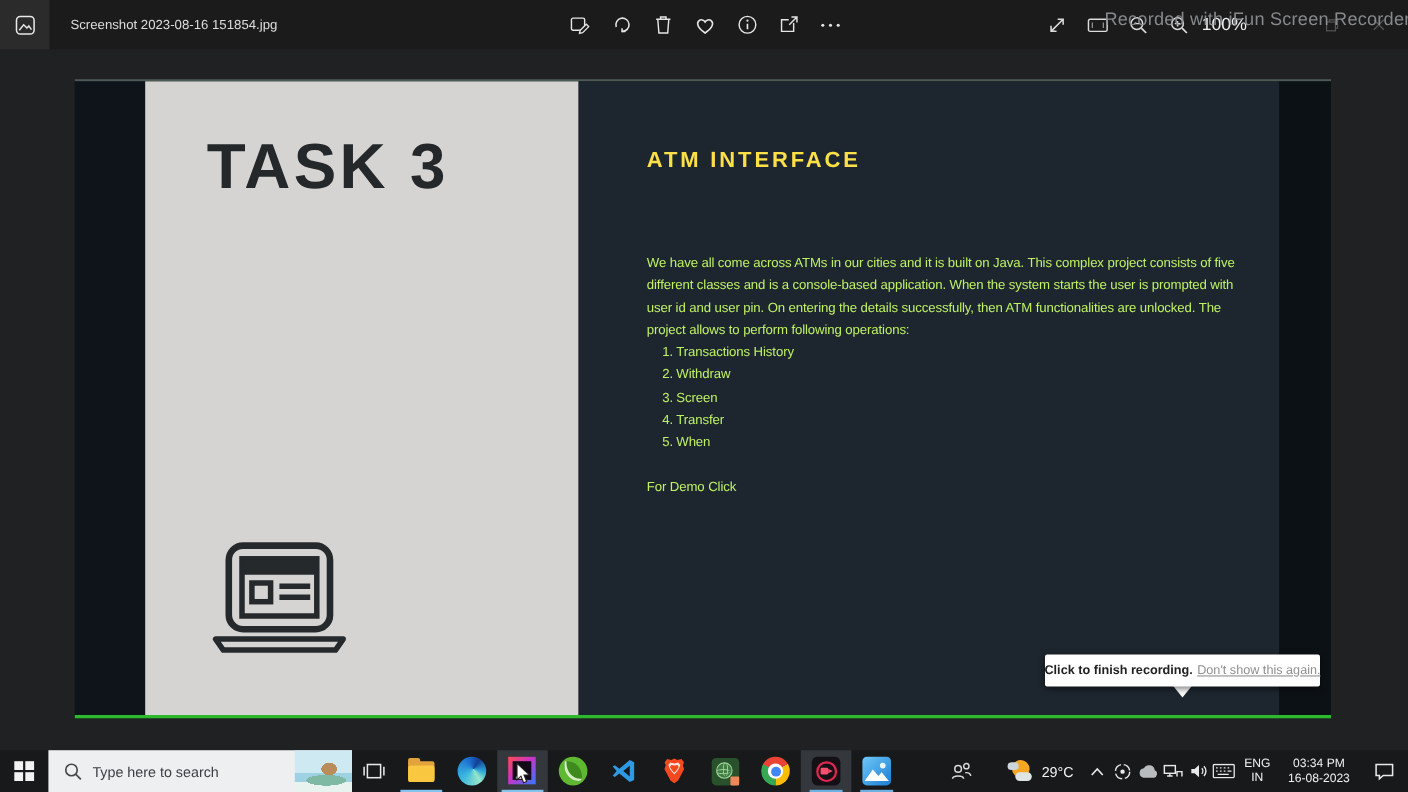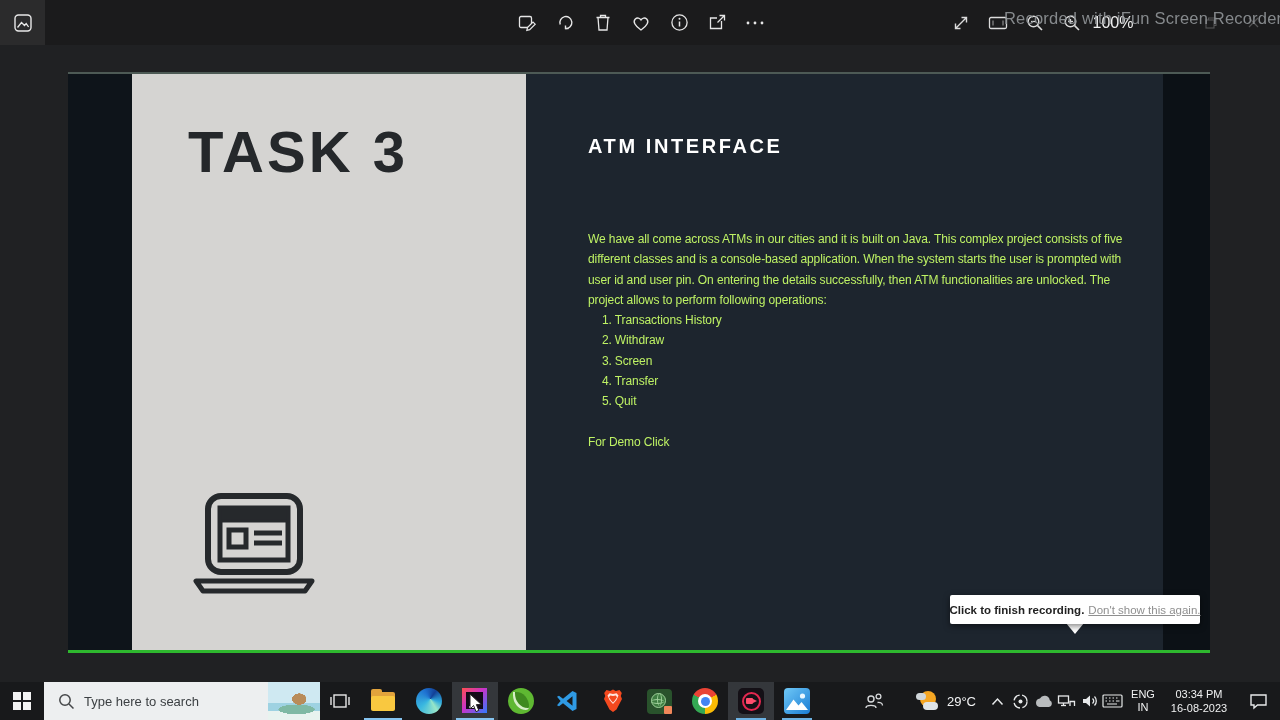"Screenshot 2023-08-16 151854.jpg" div.window-title { html: none -> <div>Screenshot 2023-08-16 151854.jpg</div> }
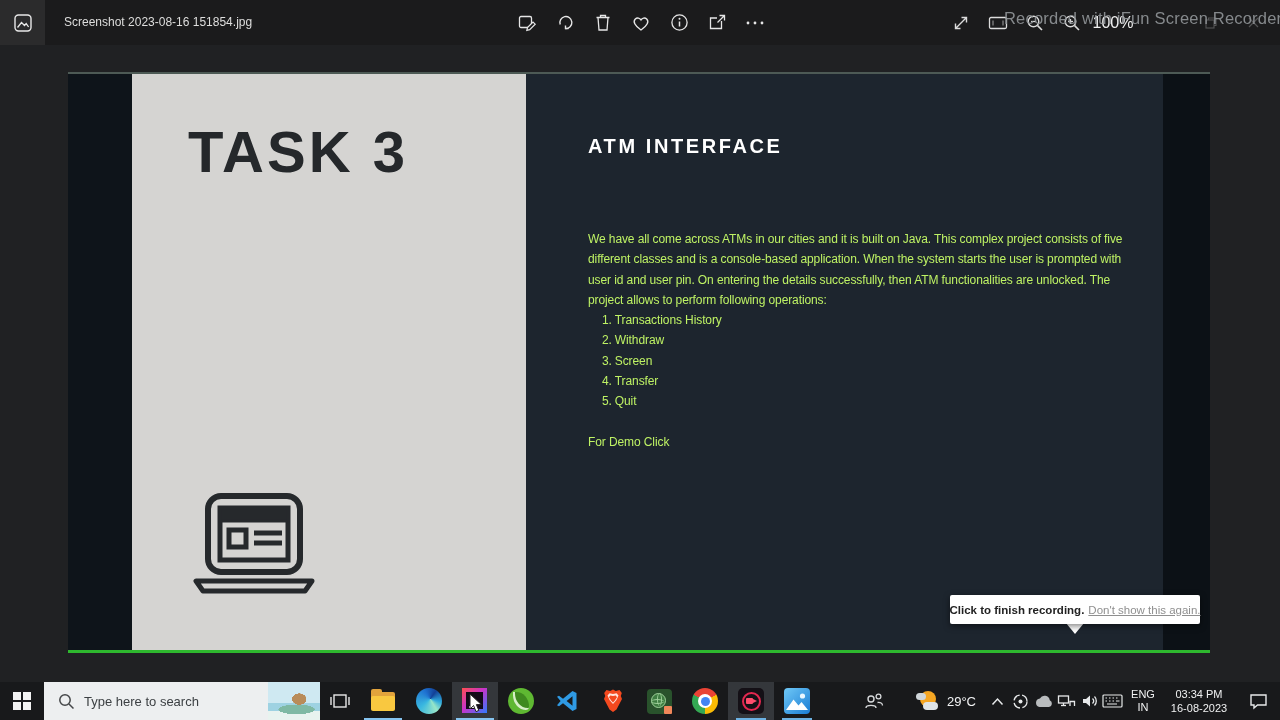"ATM INTERFACE" .slide-heading { color: #ffffff -> #fde047 }
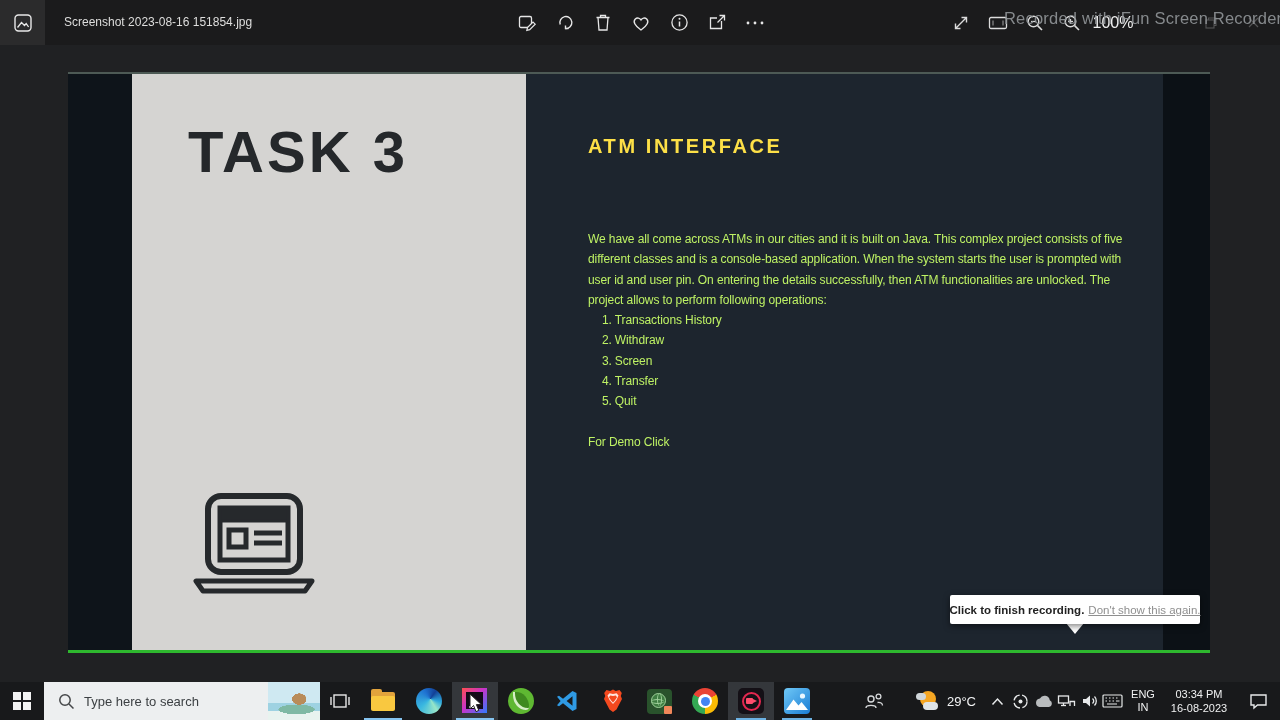"Quit" li { text: Quit -> When }
